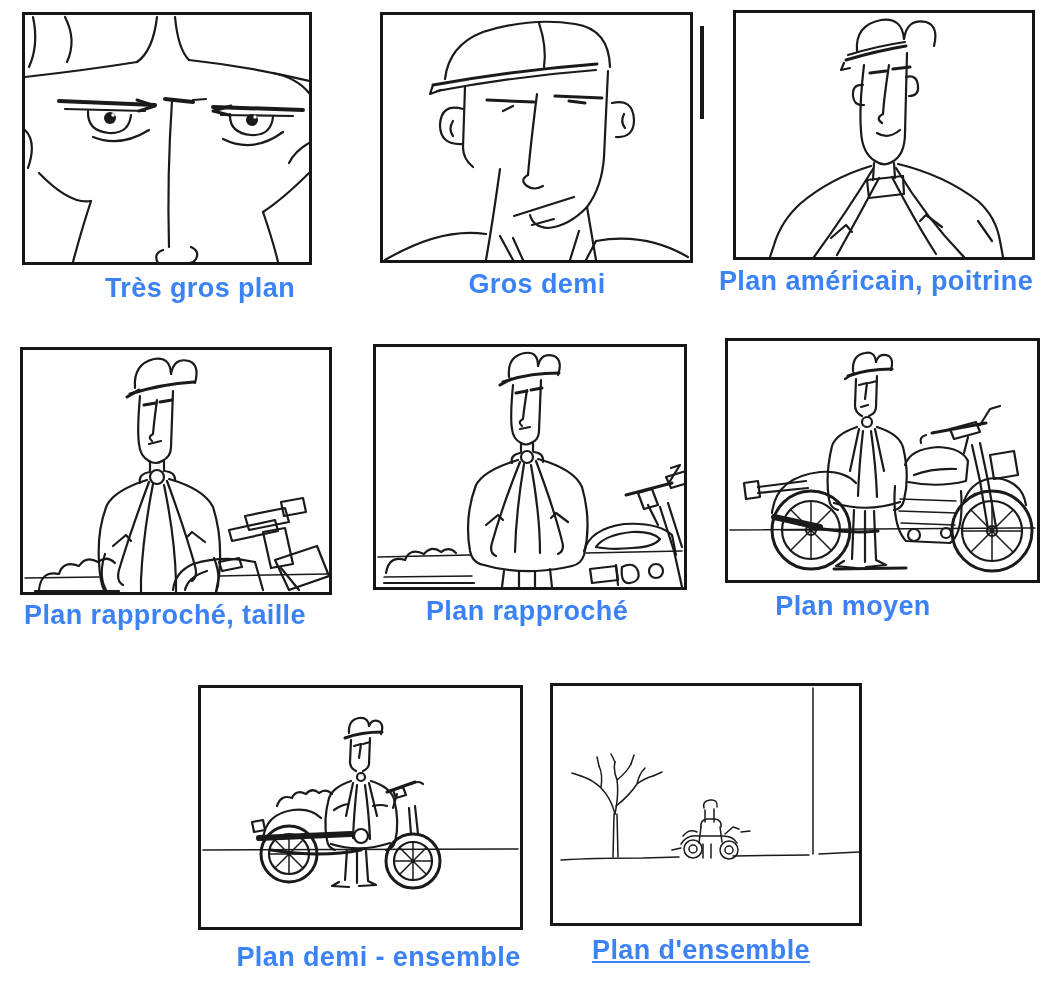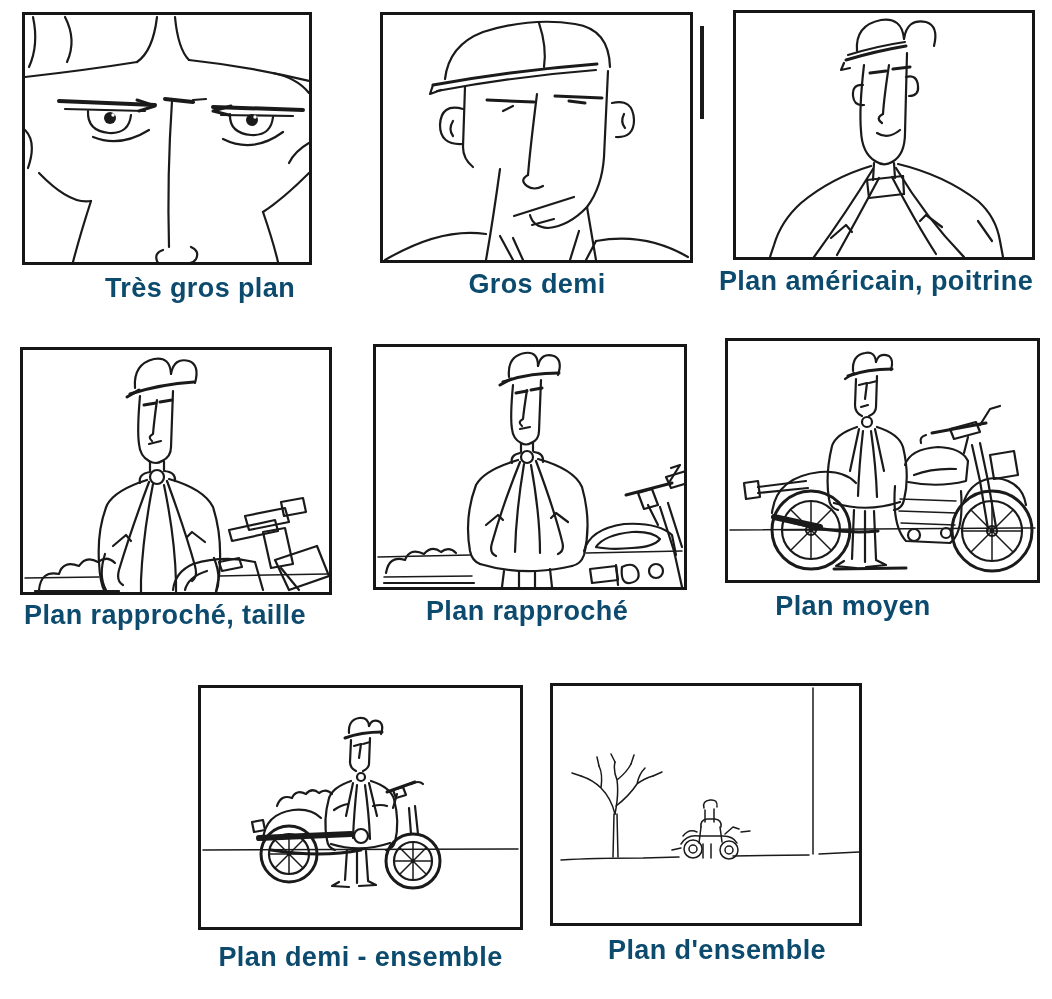"Très gros plan" .lbl { color: #0c4a6e -> #3b82f6 }
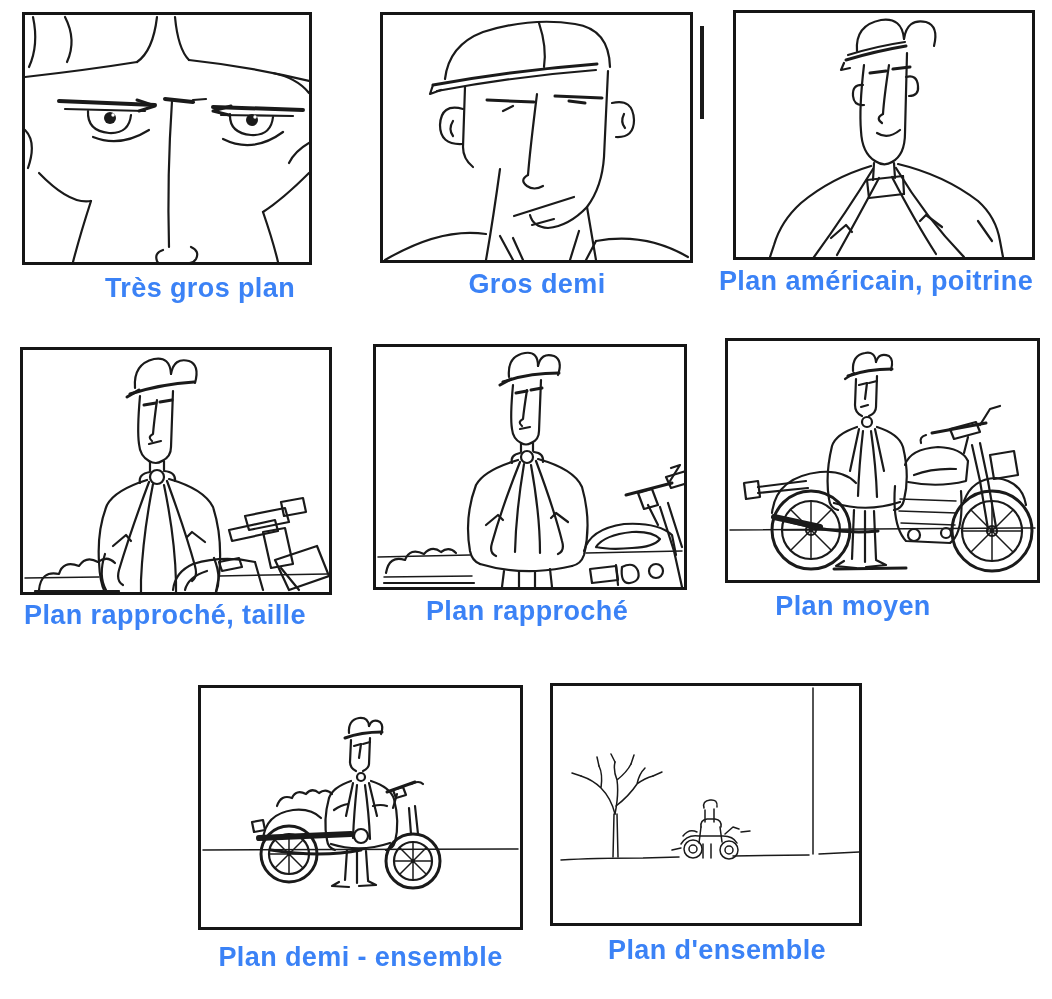"Plan demi - ensemble" div.lbl { left: 203px -> 221px }
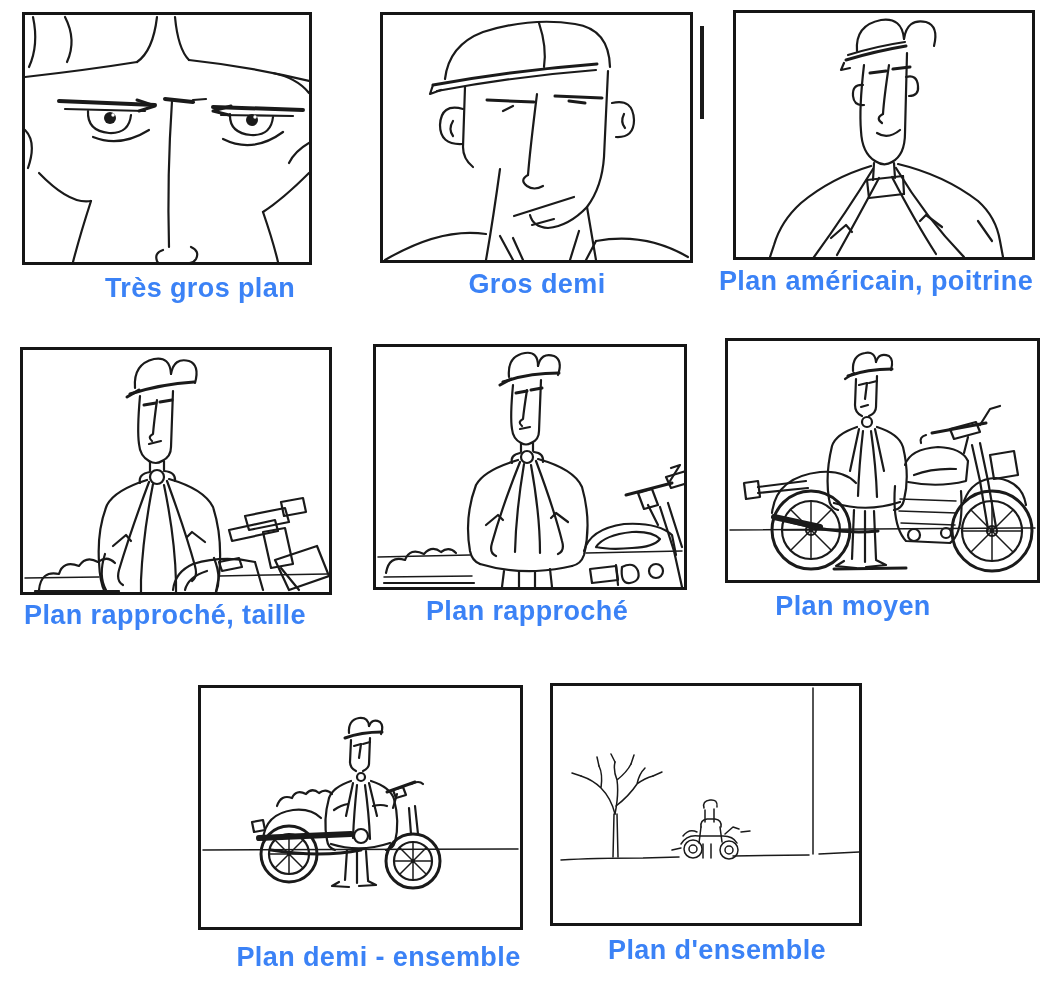"Plan d'ensemble" div.lbl { left: 562px -> 546px; text-decoration: none -> underline }
